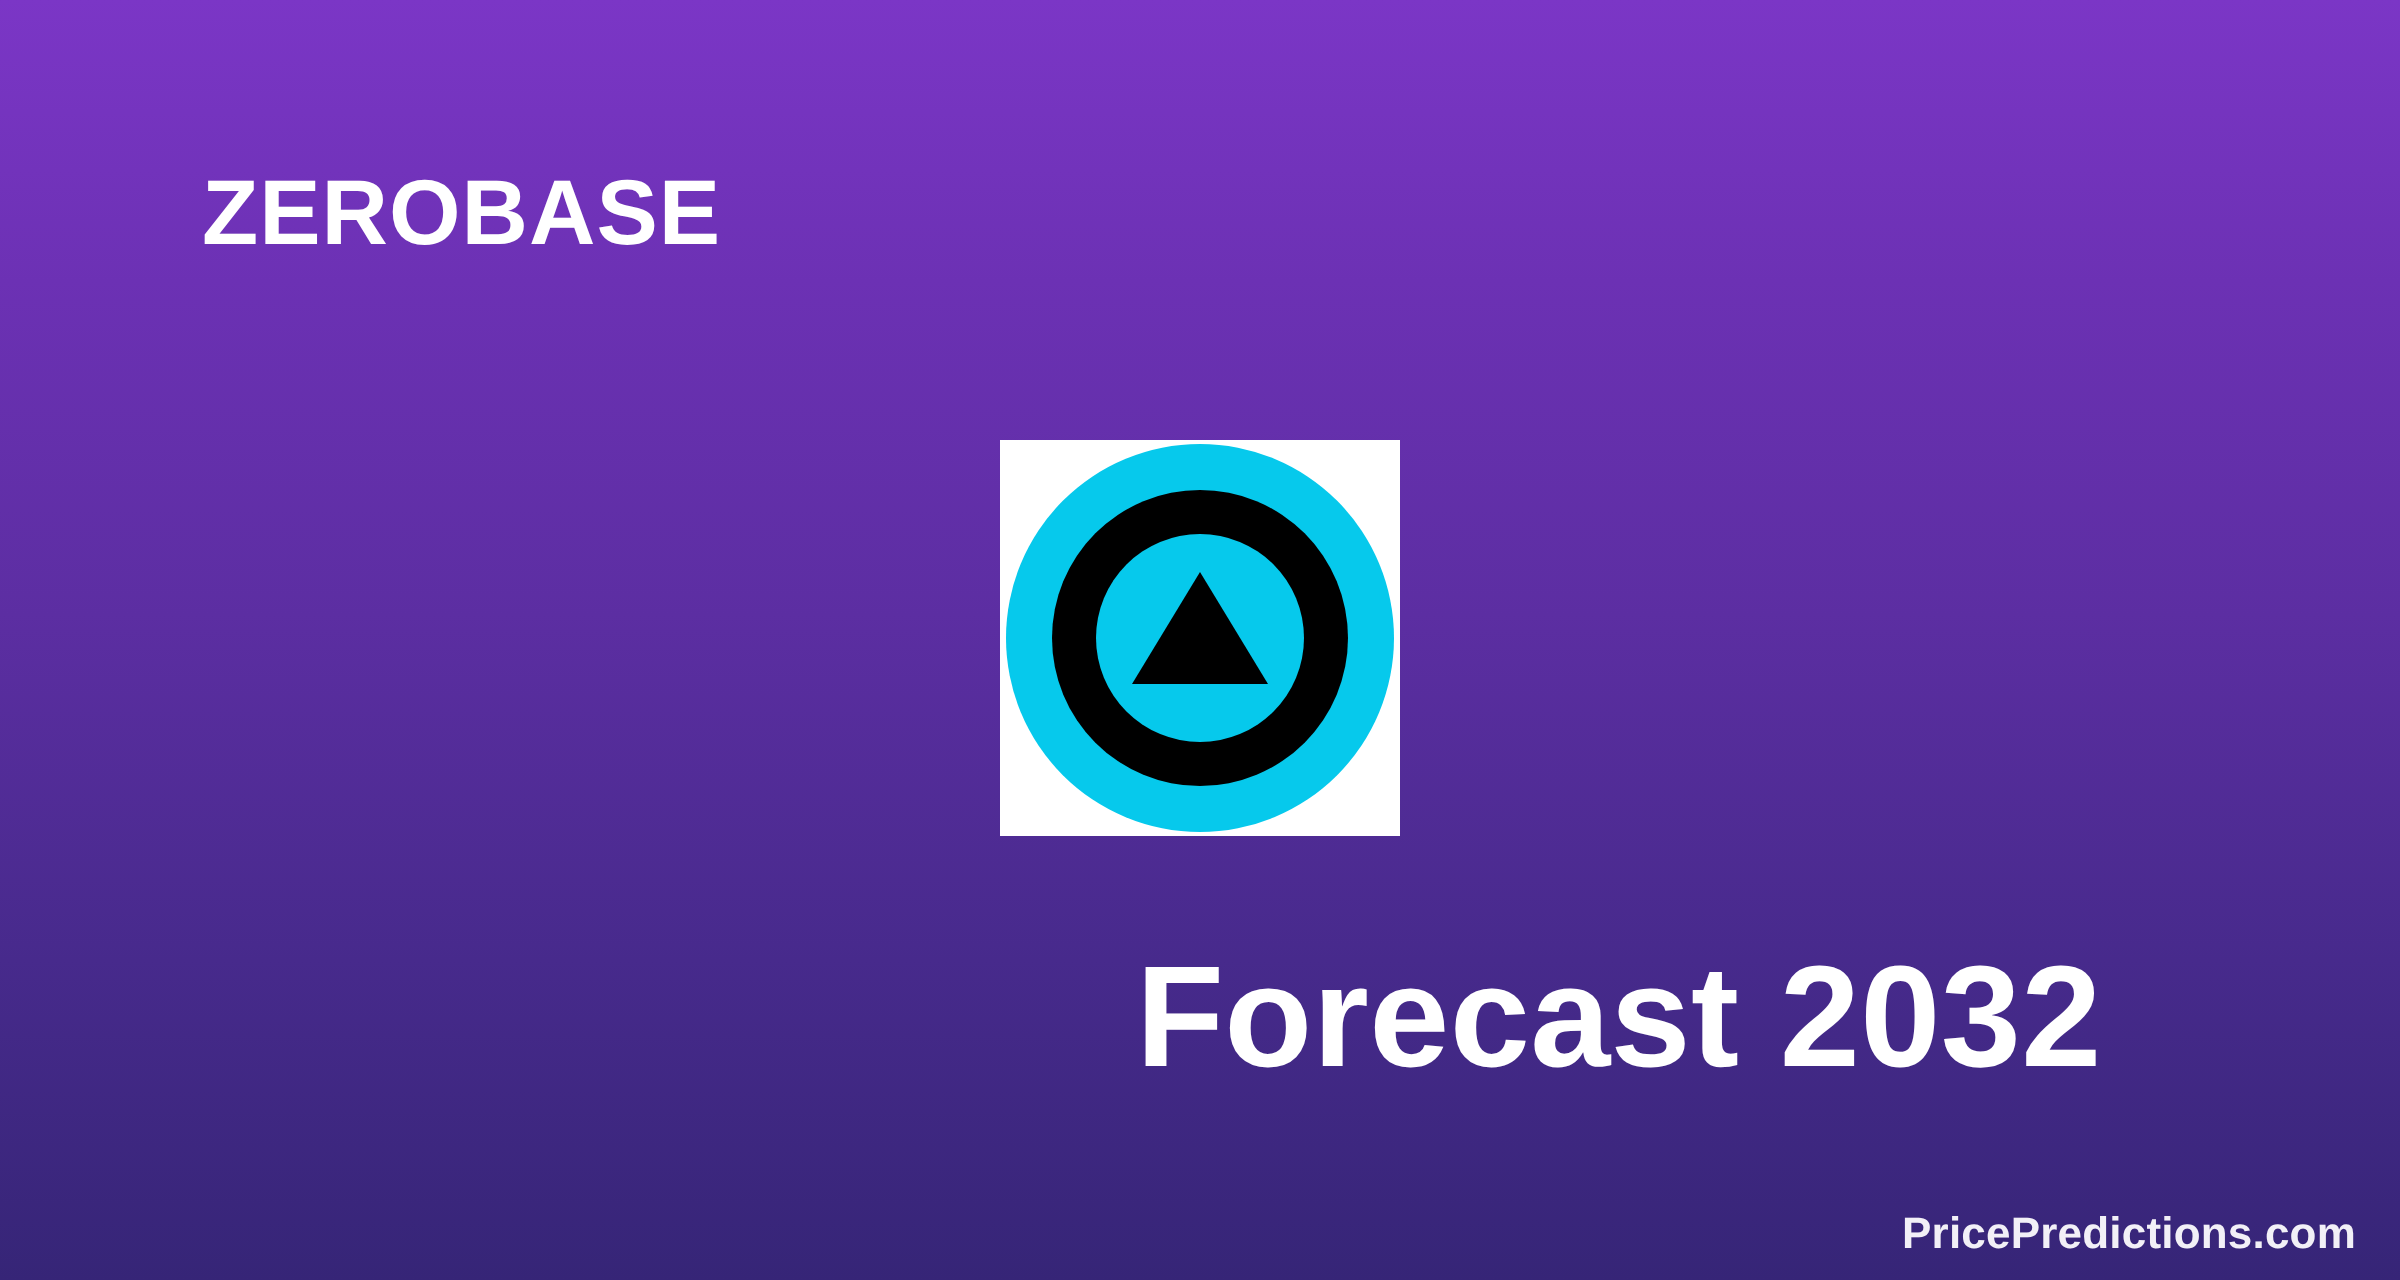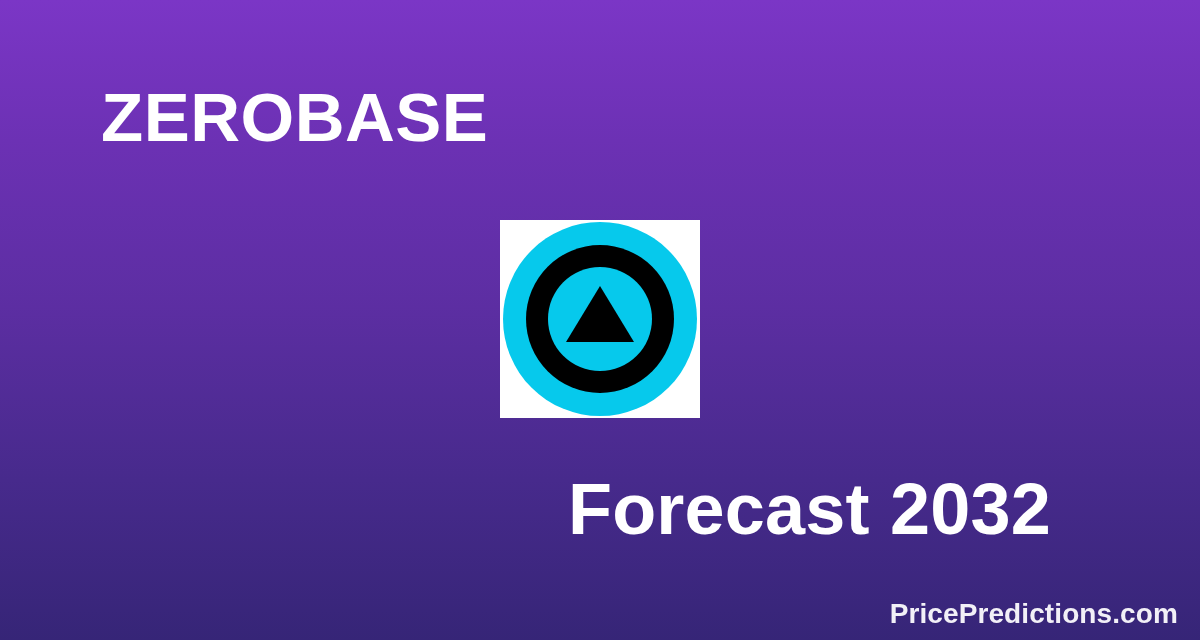"ZEROBASE" .coin-name { font-size: 69px -> 46px }
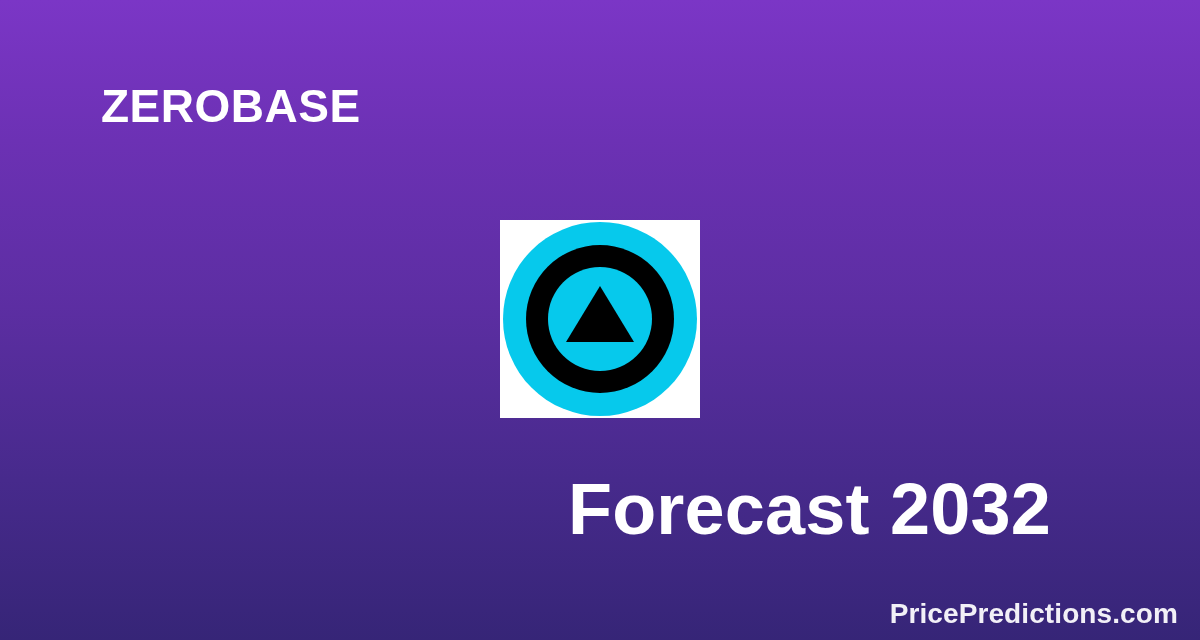"PricePredictions.com" .watermark { font-size: 28px -> 22px }
